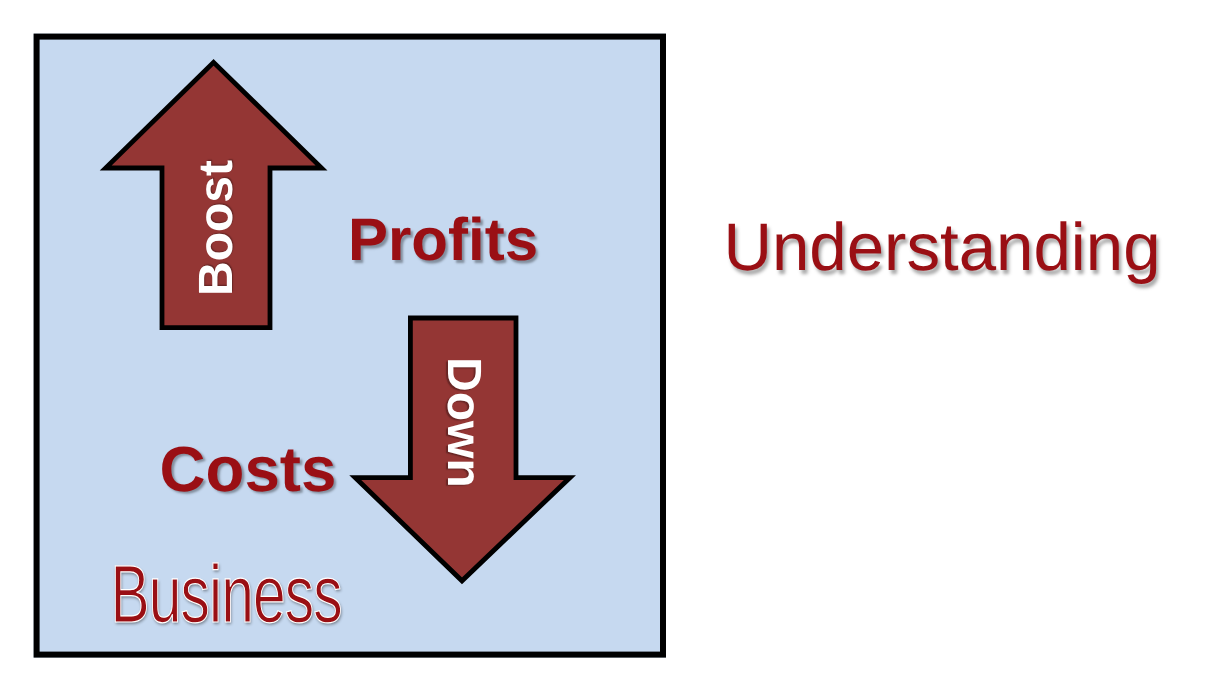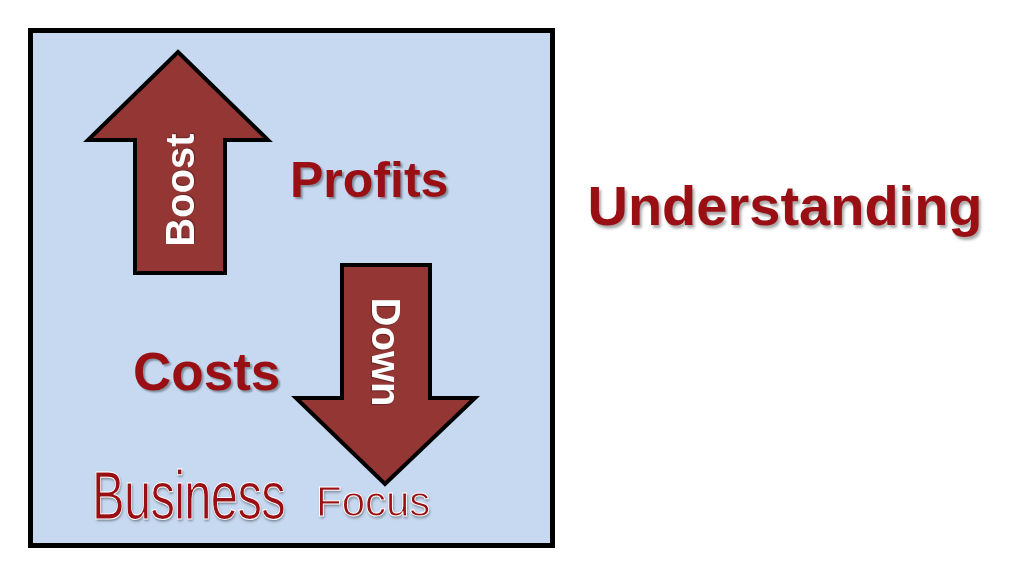"Profits" .word { margin-top: none -> 20px }
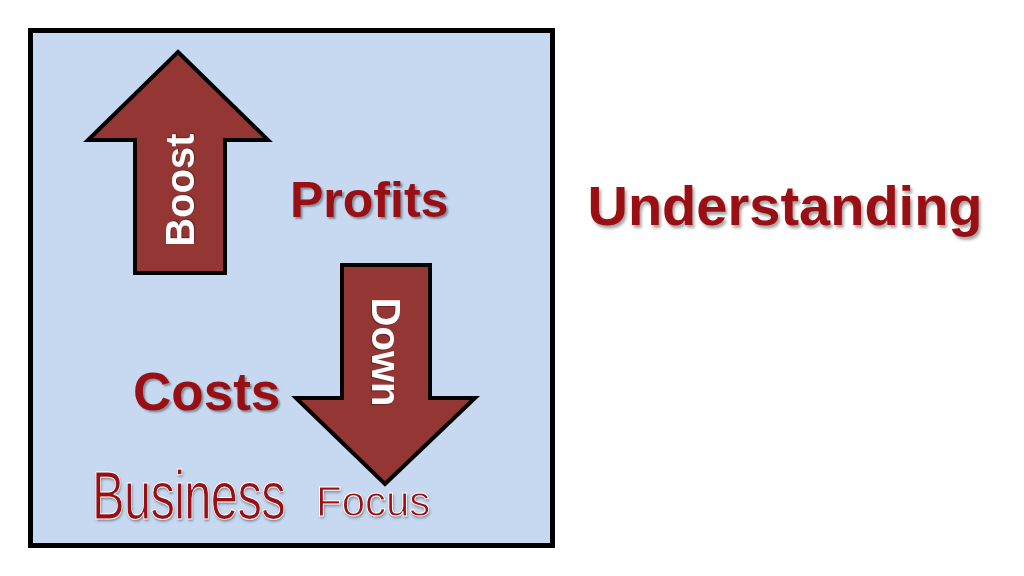"Understanding" .title { font-weight: bold -> normal }
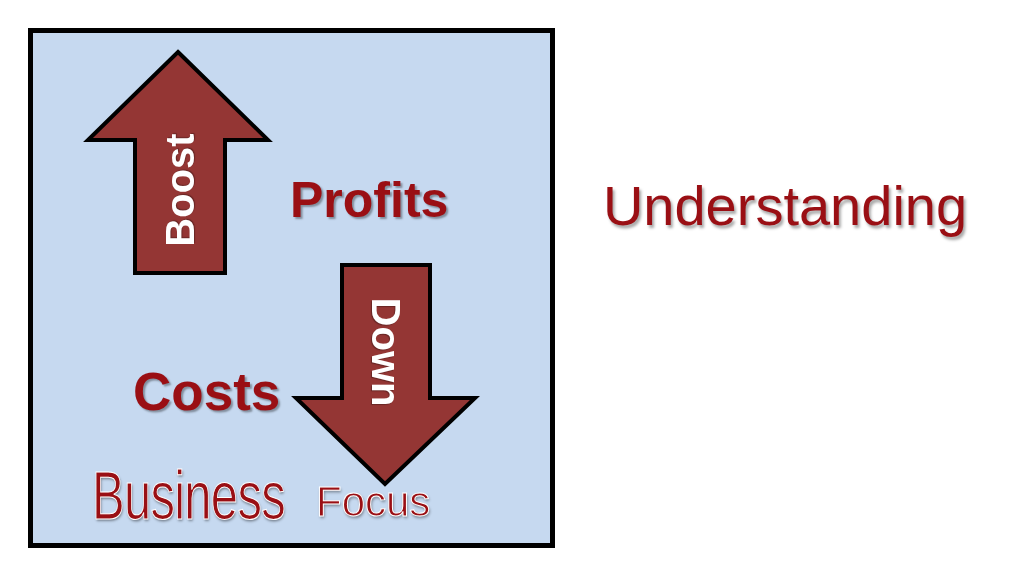"Focus" span.b2 { html: <span>Focus</span> -> none }
